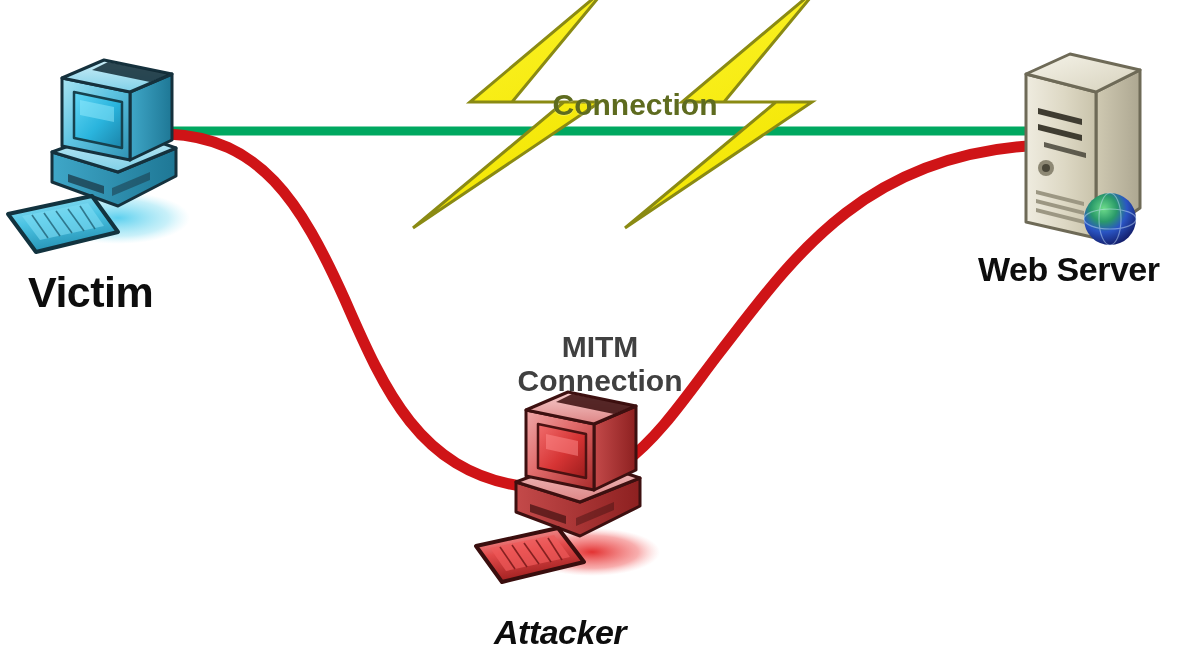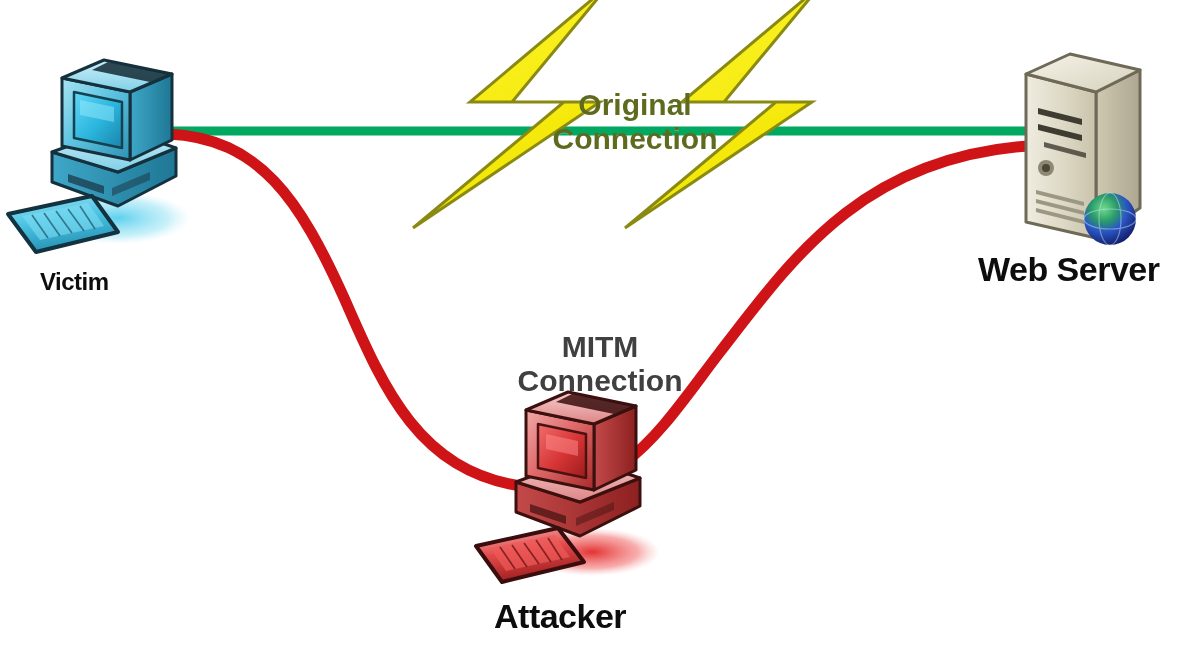"Original" span.l1 { html: <span>Original</span> -> none }
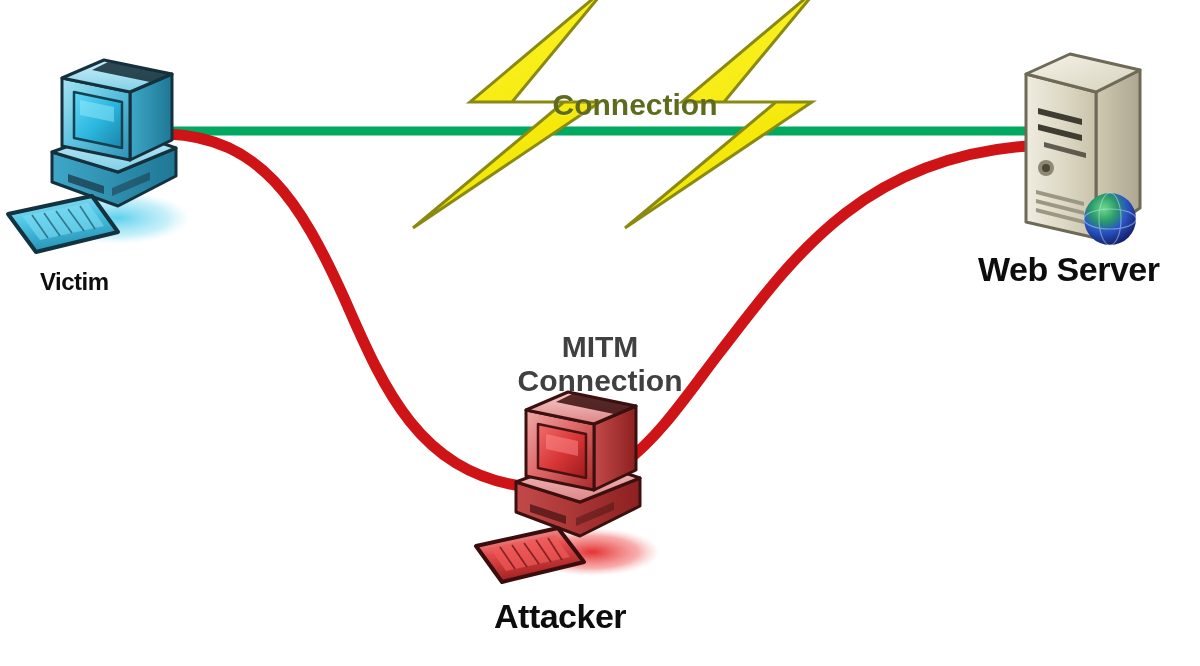"Victim" #label-victim { font-size: 24px -> 43px; left: 40px -> 28px }
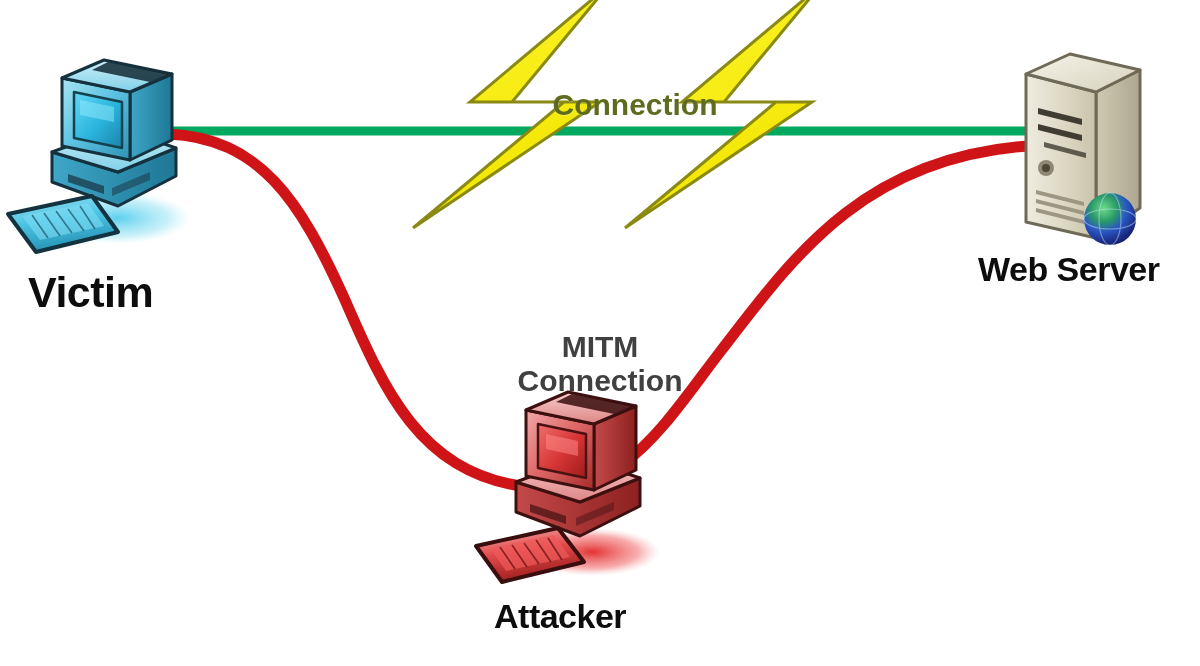"Attacker" #label-attacker { font-style: none -> italic; top: 597px -> 613px }
